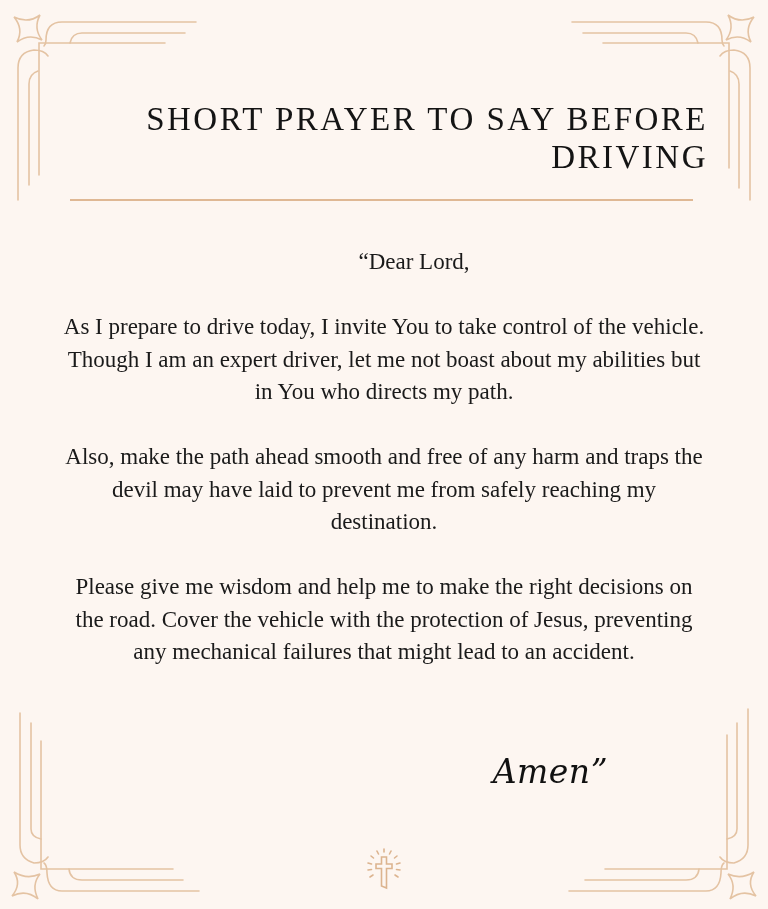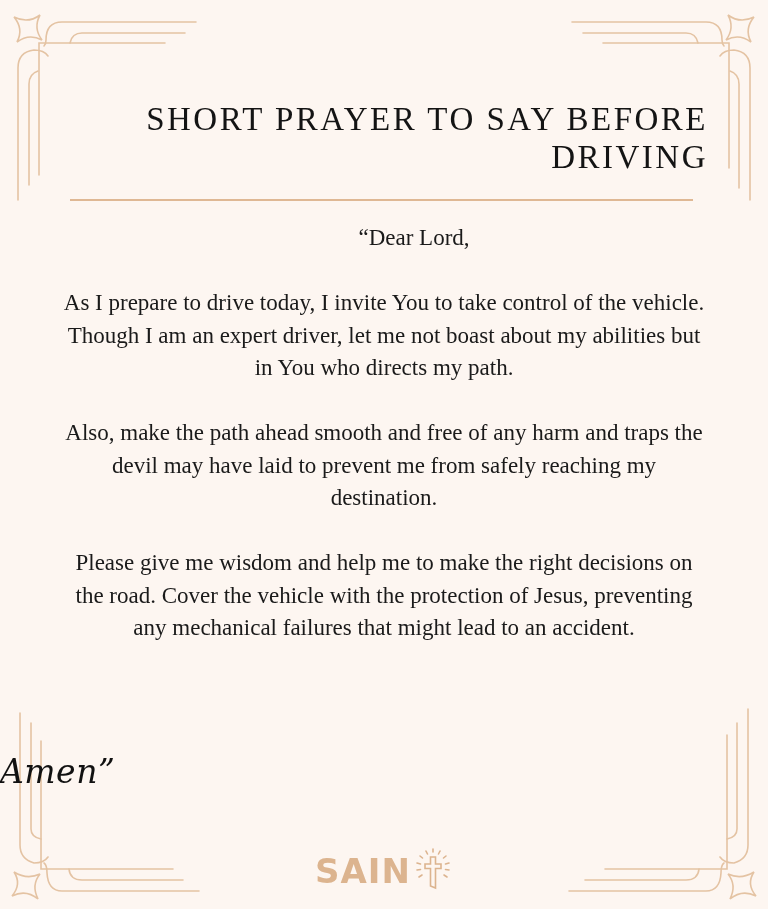"“Dear Lord," .body-text .greeting { margin-top: none -> 24px }
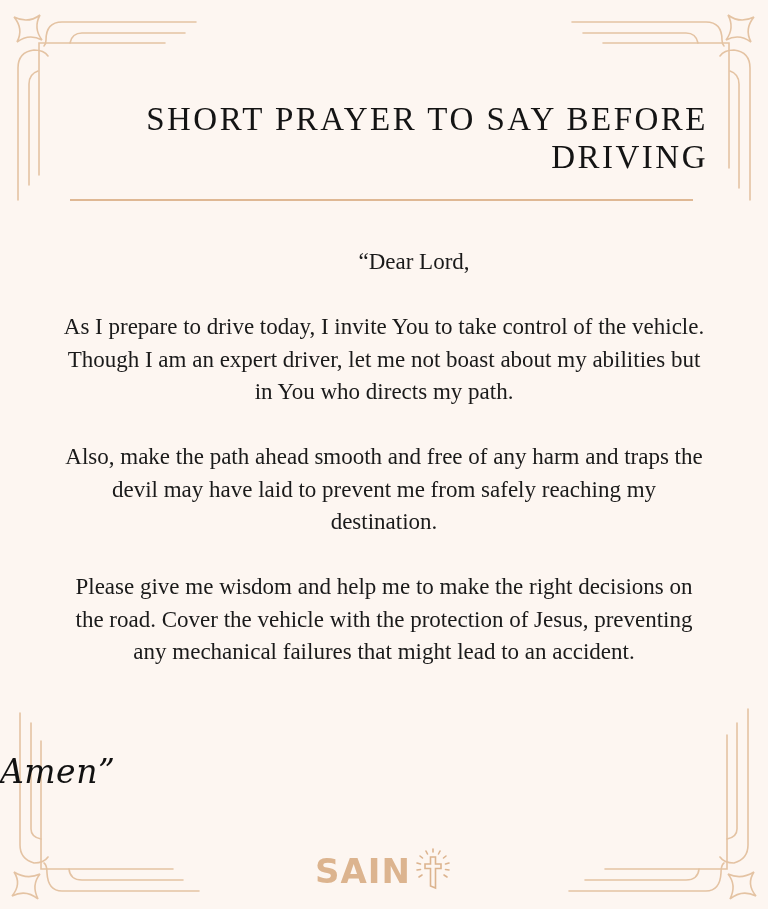"Amen”" .amen { text-align: left -> right }
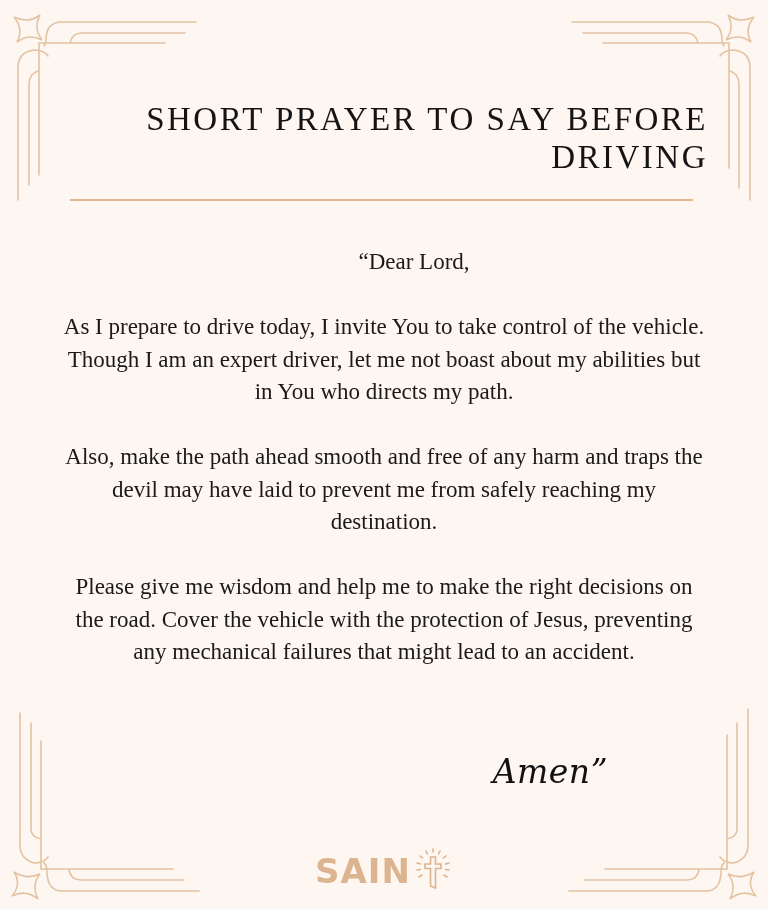"SAIN" span { html: <span>SAIN</span> -> none }
